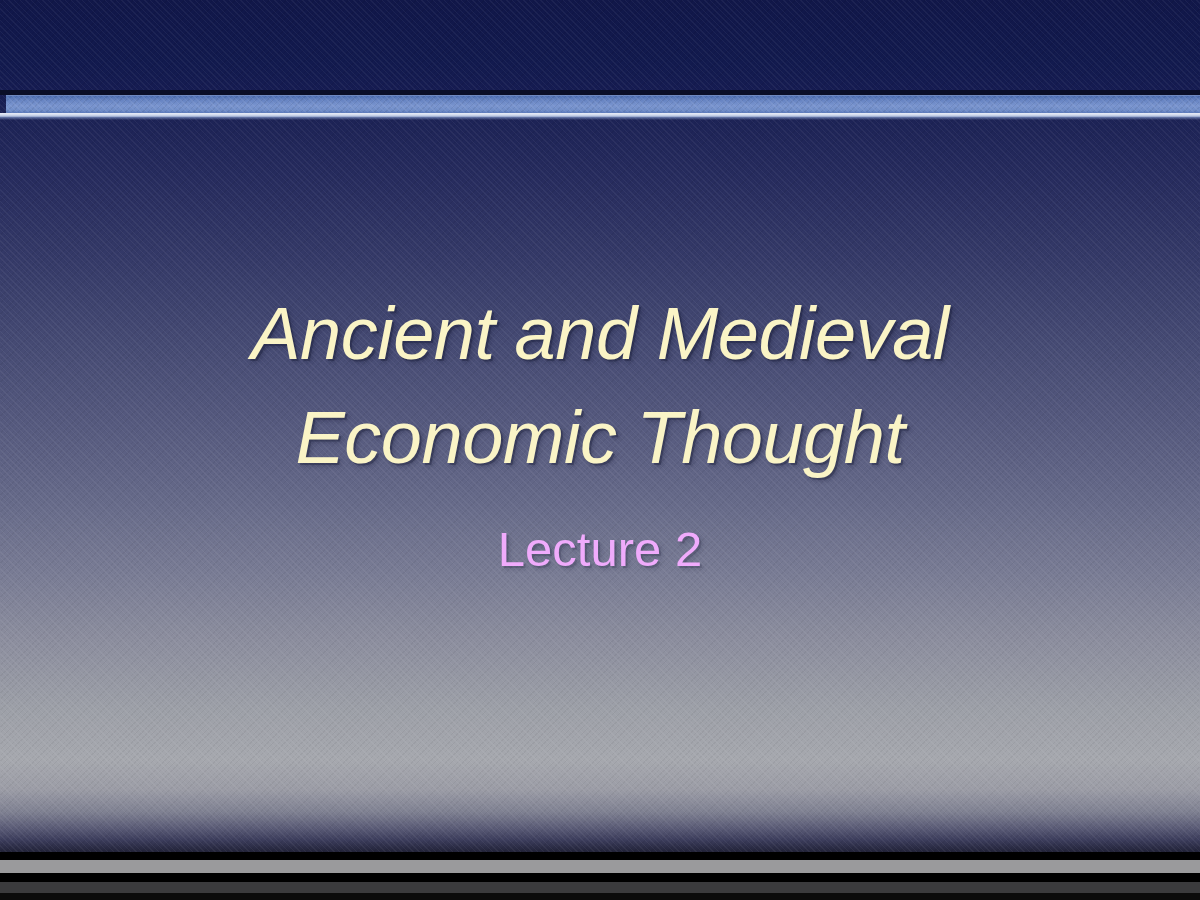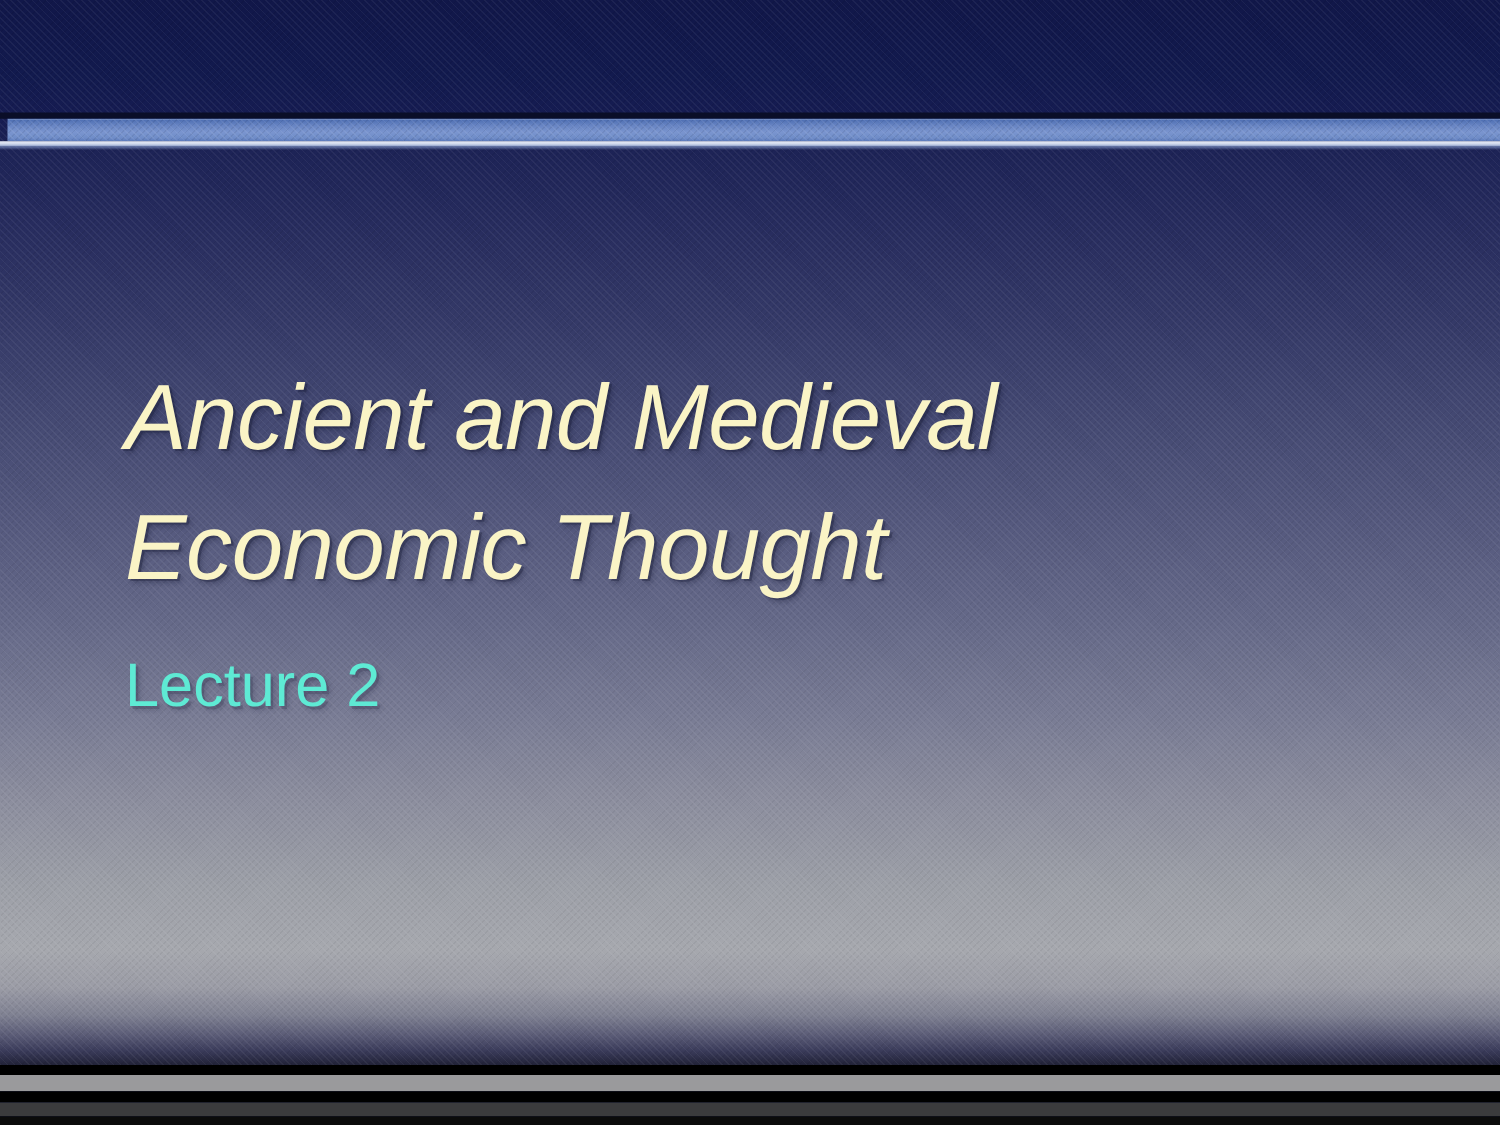"Ancient and Medieval" .text-stack { text-align: none -> center }
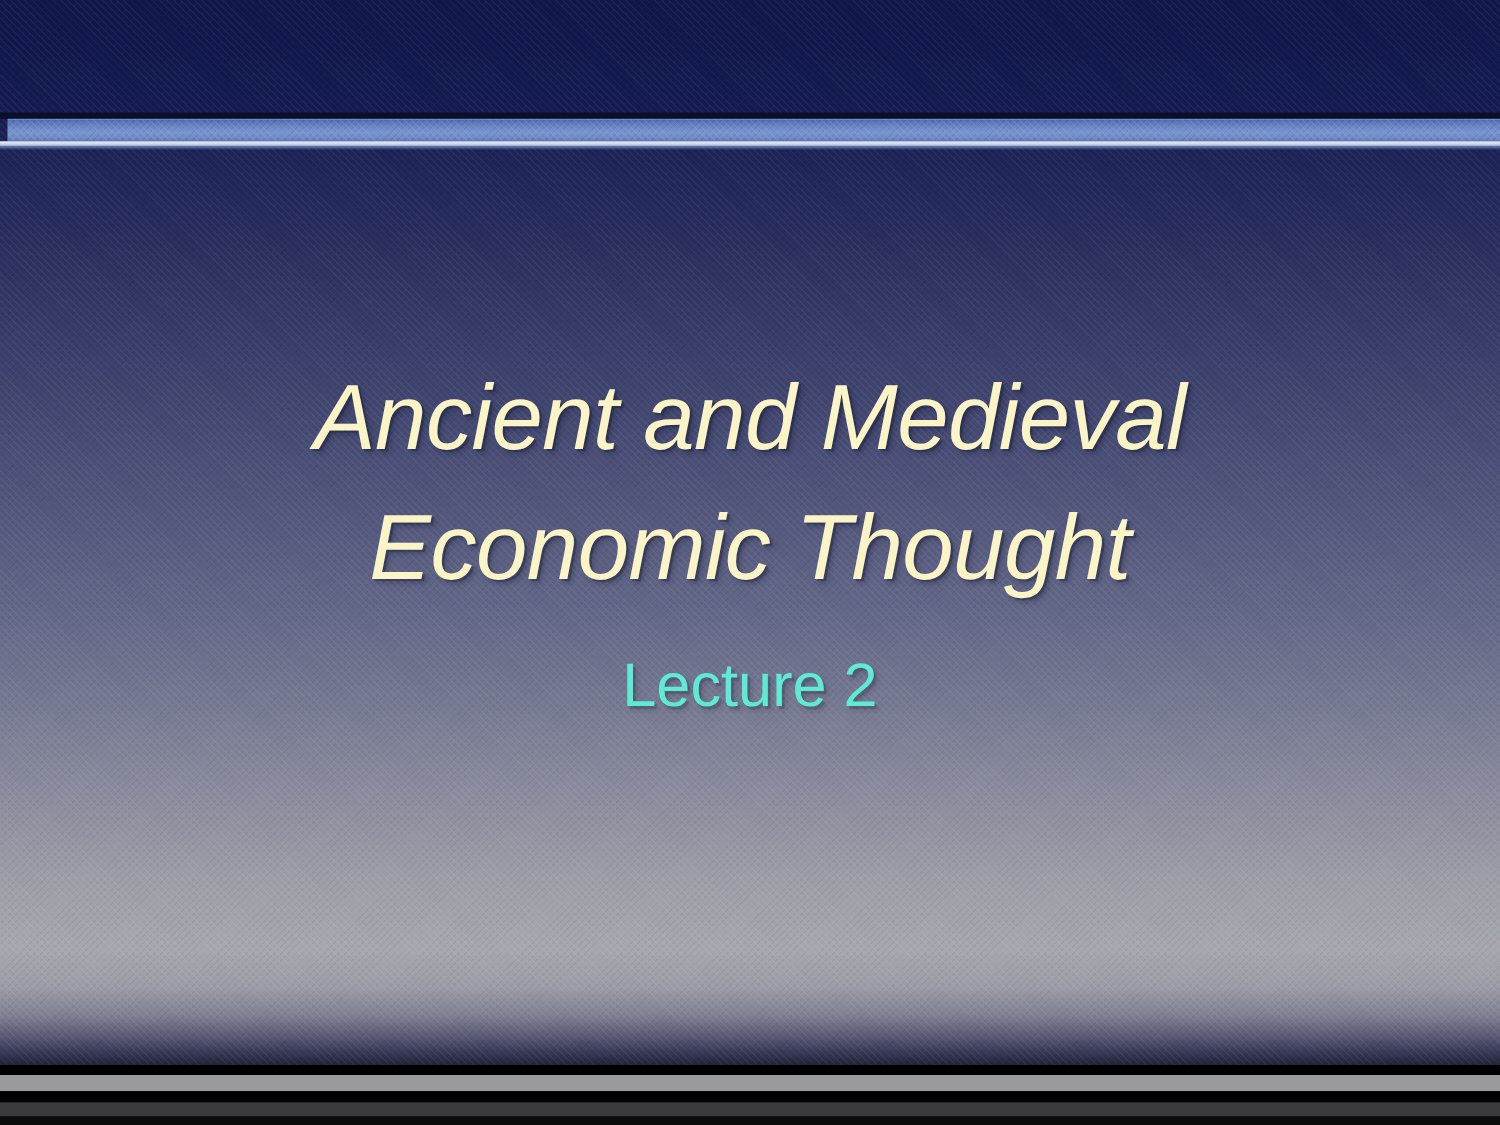"Lecture 2" .slide-subtitle { color: #5eead4 -> #f0abfc }
